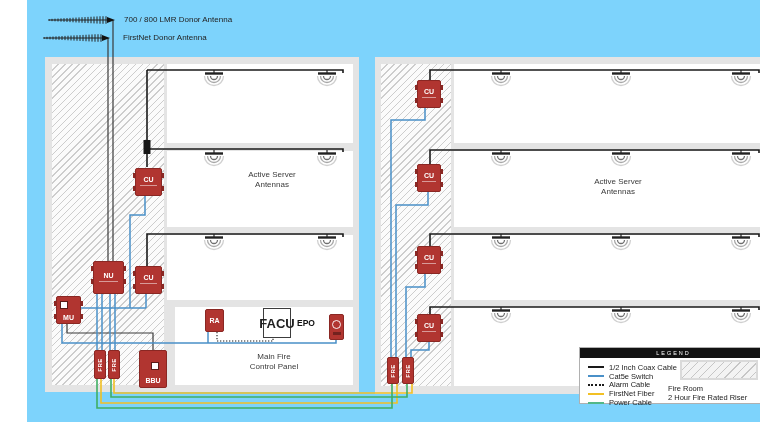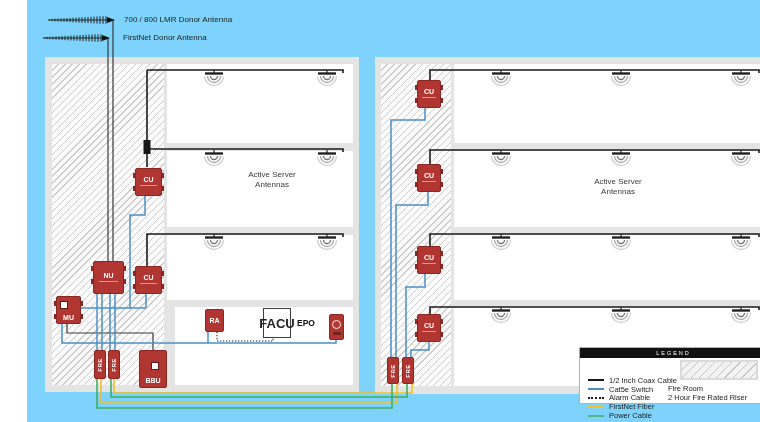"Main Fire" div.lbl { html: none -> <div>Main Fire Control Panel</div> }
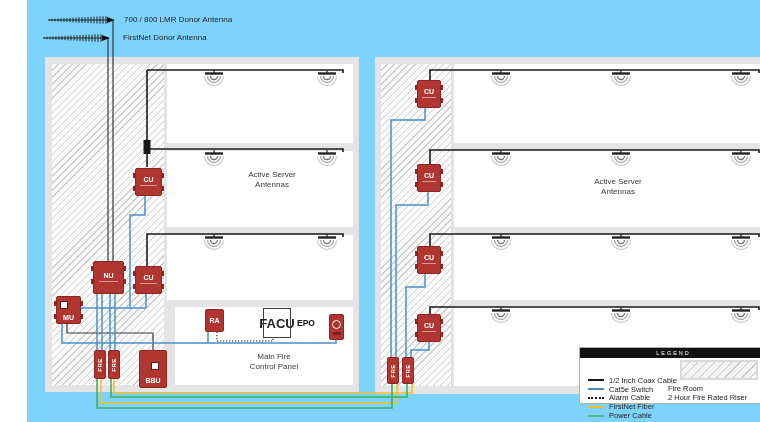"1/2 Inch Coax Cable" .legend-entries { top: 28px -> 15px }
